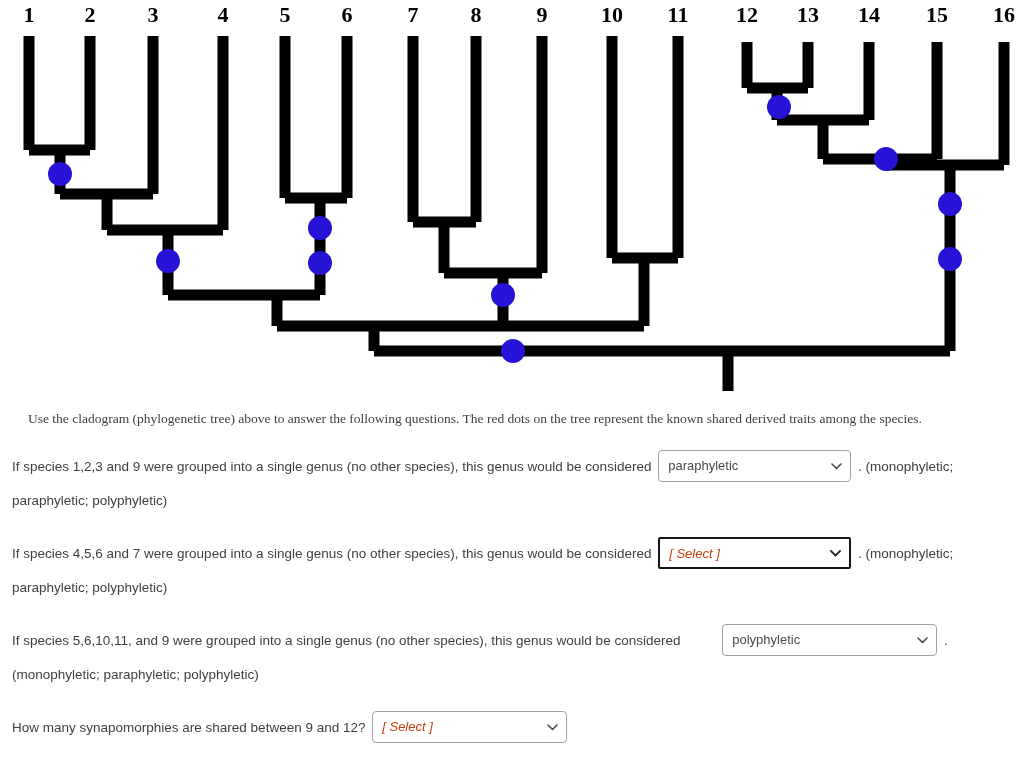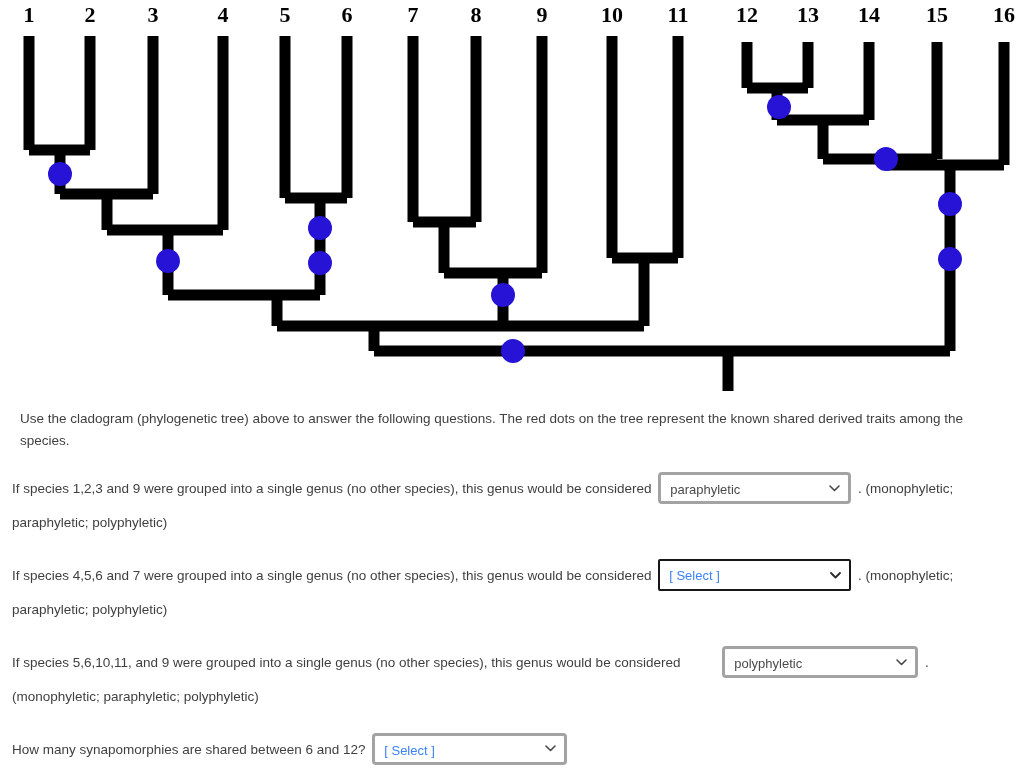"Use the cladogram (phylogenetic tree)" .intro { font-family: none -> Liberation Serif, serif; margin: 8px 0 0 8px -> 8px 0 0 16px }
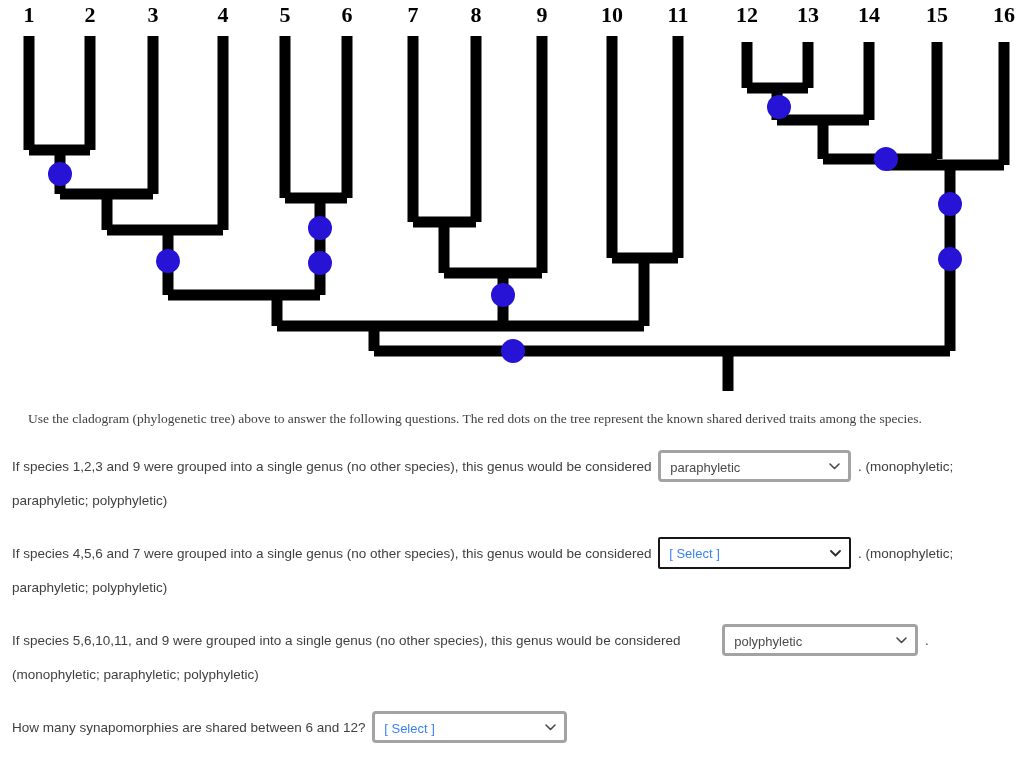"paraphyletic" .sel { border: 3px solid #a3a3a3 -> 1px solid #a3a3a3 }
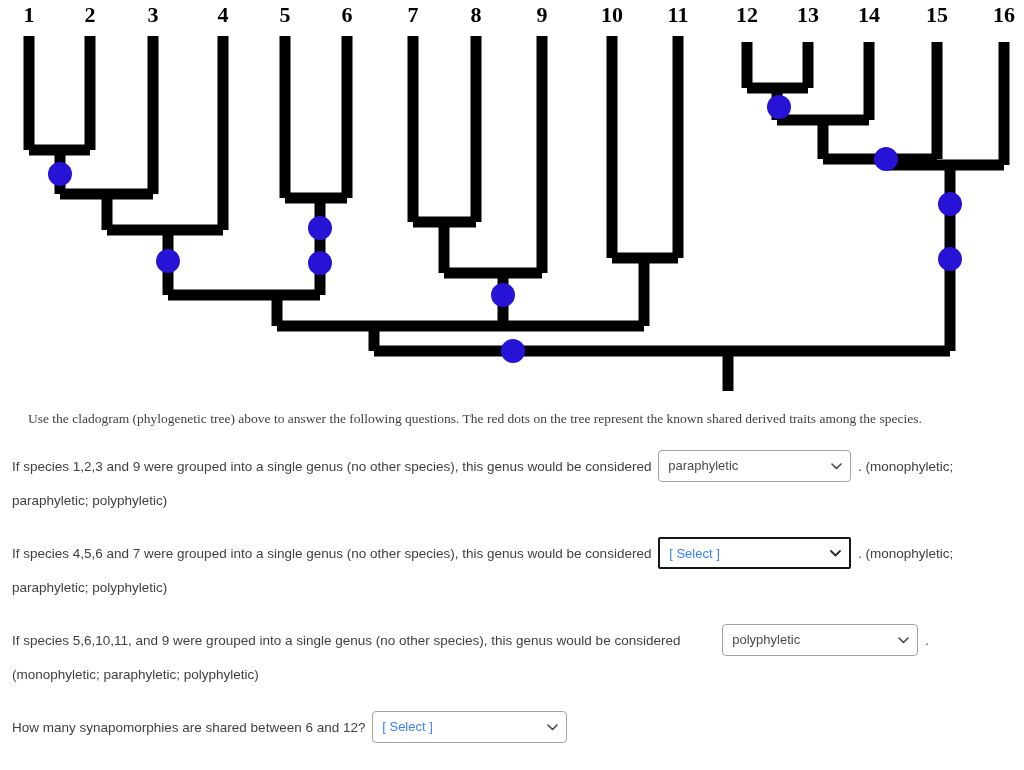"[ Select ]" .sel-placeholder { color: #3b82f6 -> #c2410c; font-style: none -> italic }
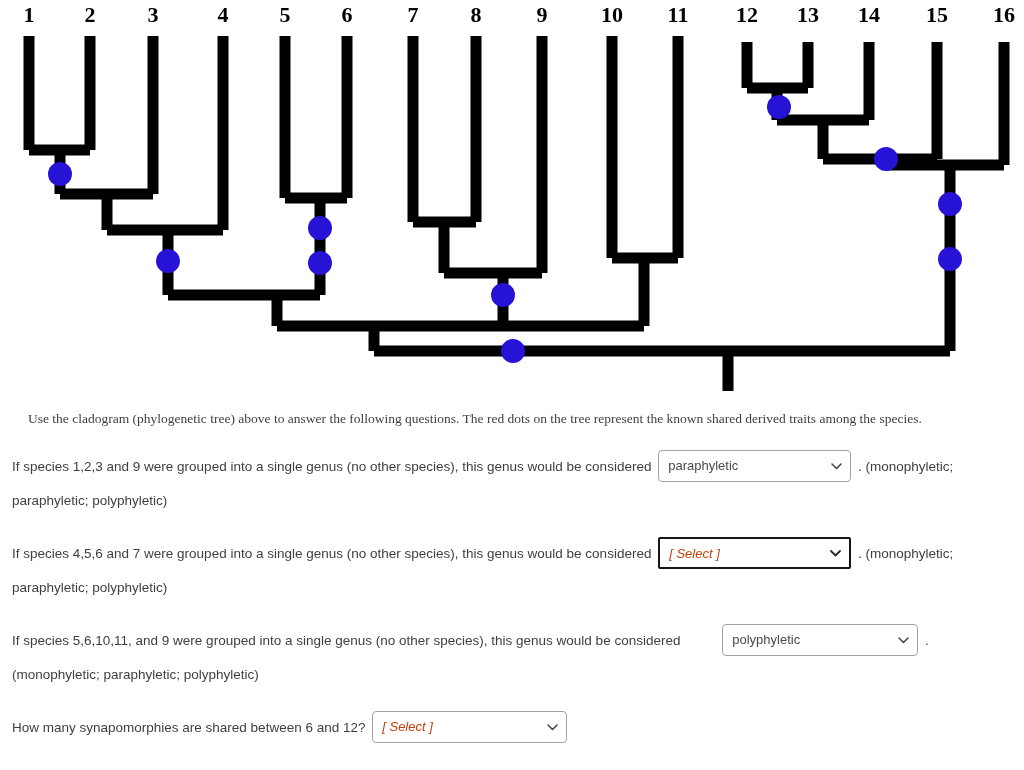"polyphyletic" .w-190 { width: 196px -> 215px }
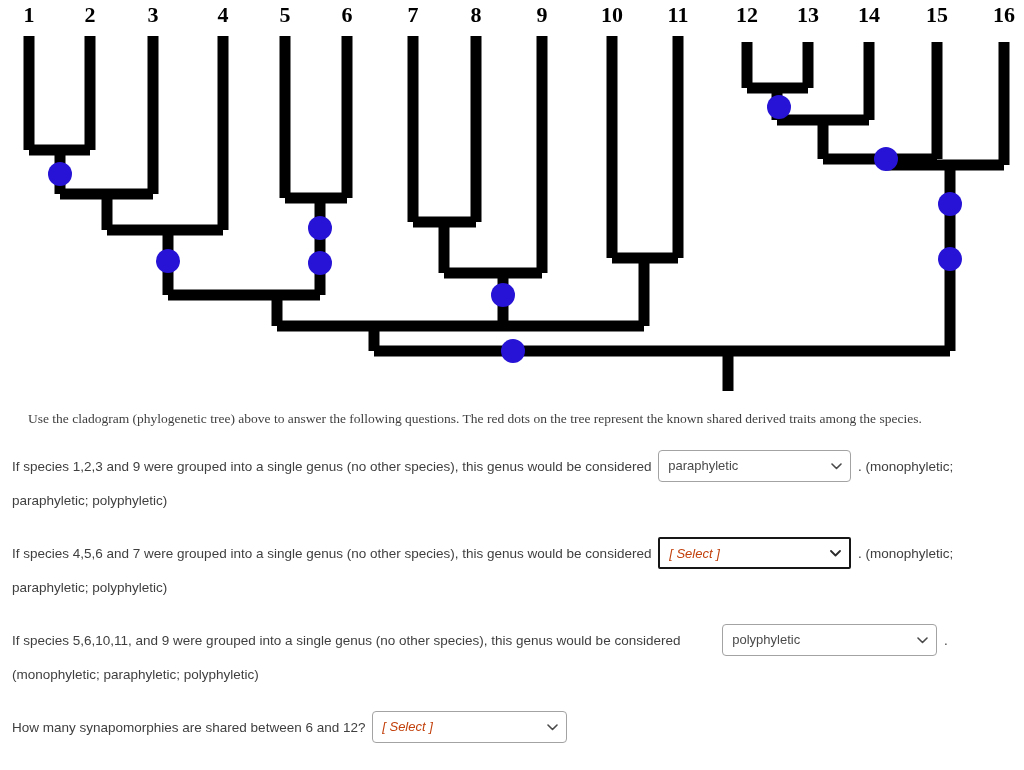"How many synapomorphies are shared" span.q-inline { text: 6 -> 9 }
